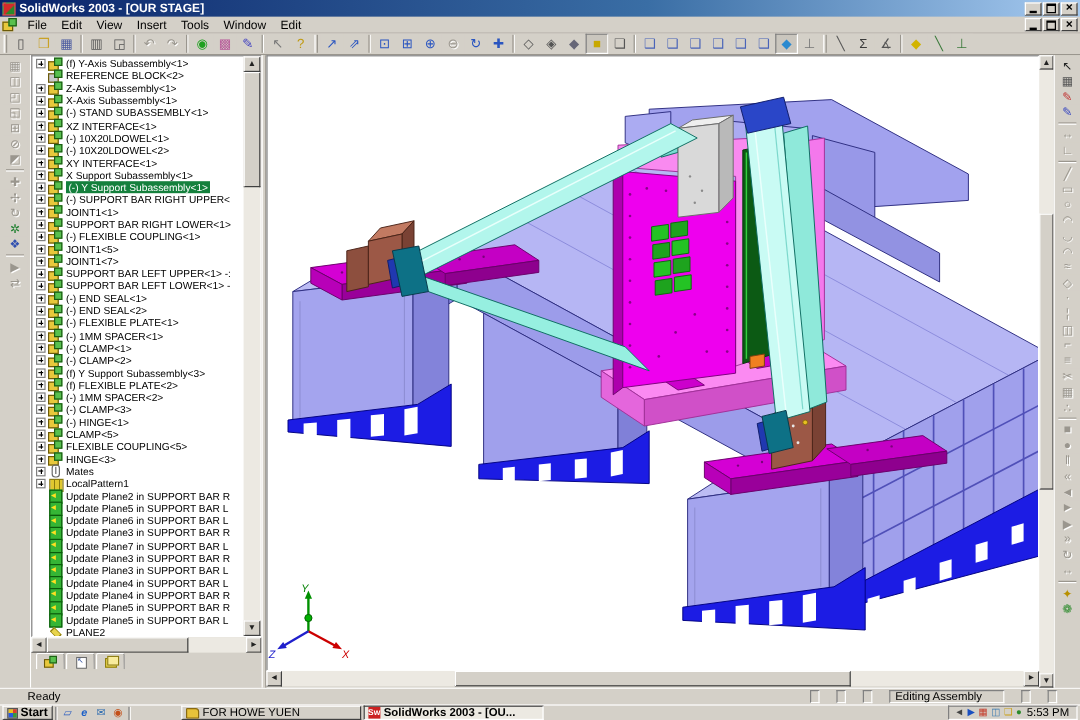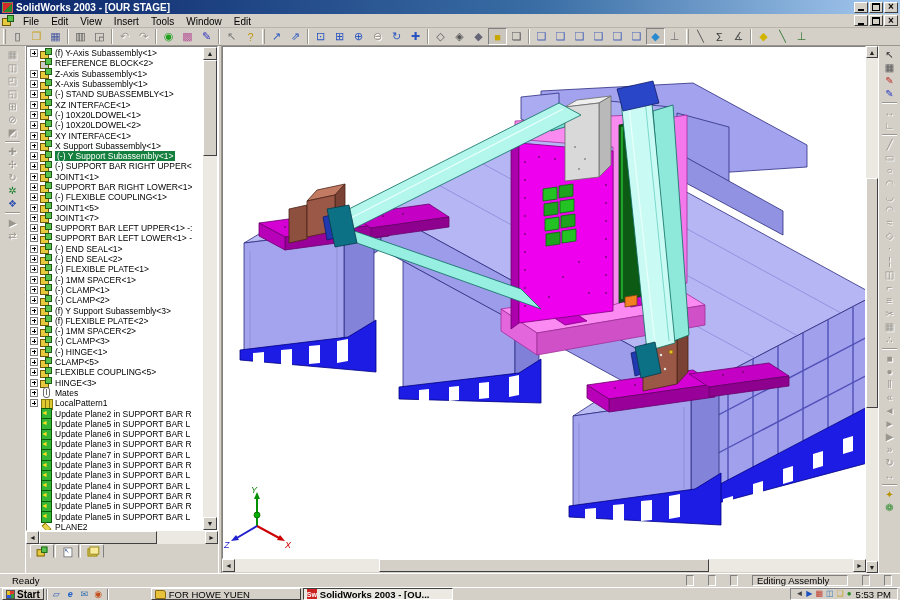"Ready" .statusbar { padding: 0 8px -> 0 19px }
